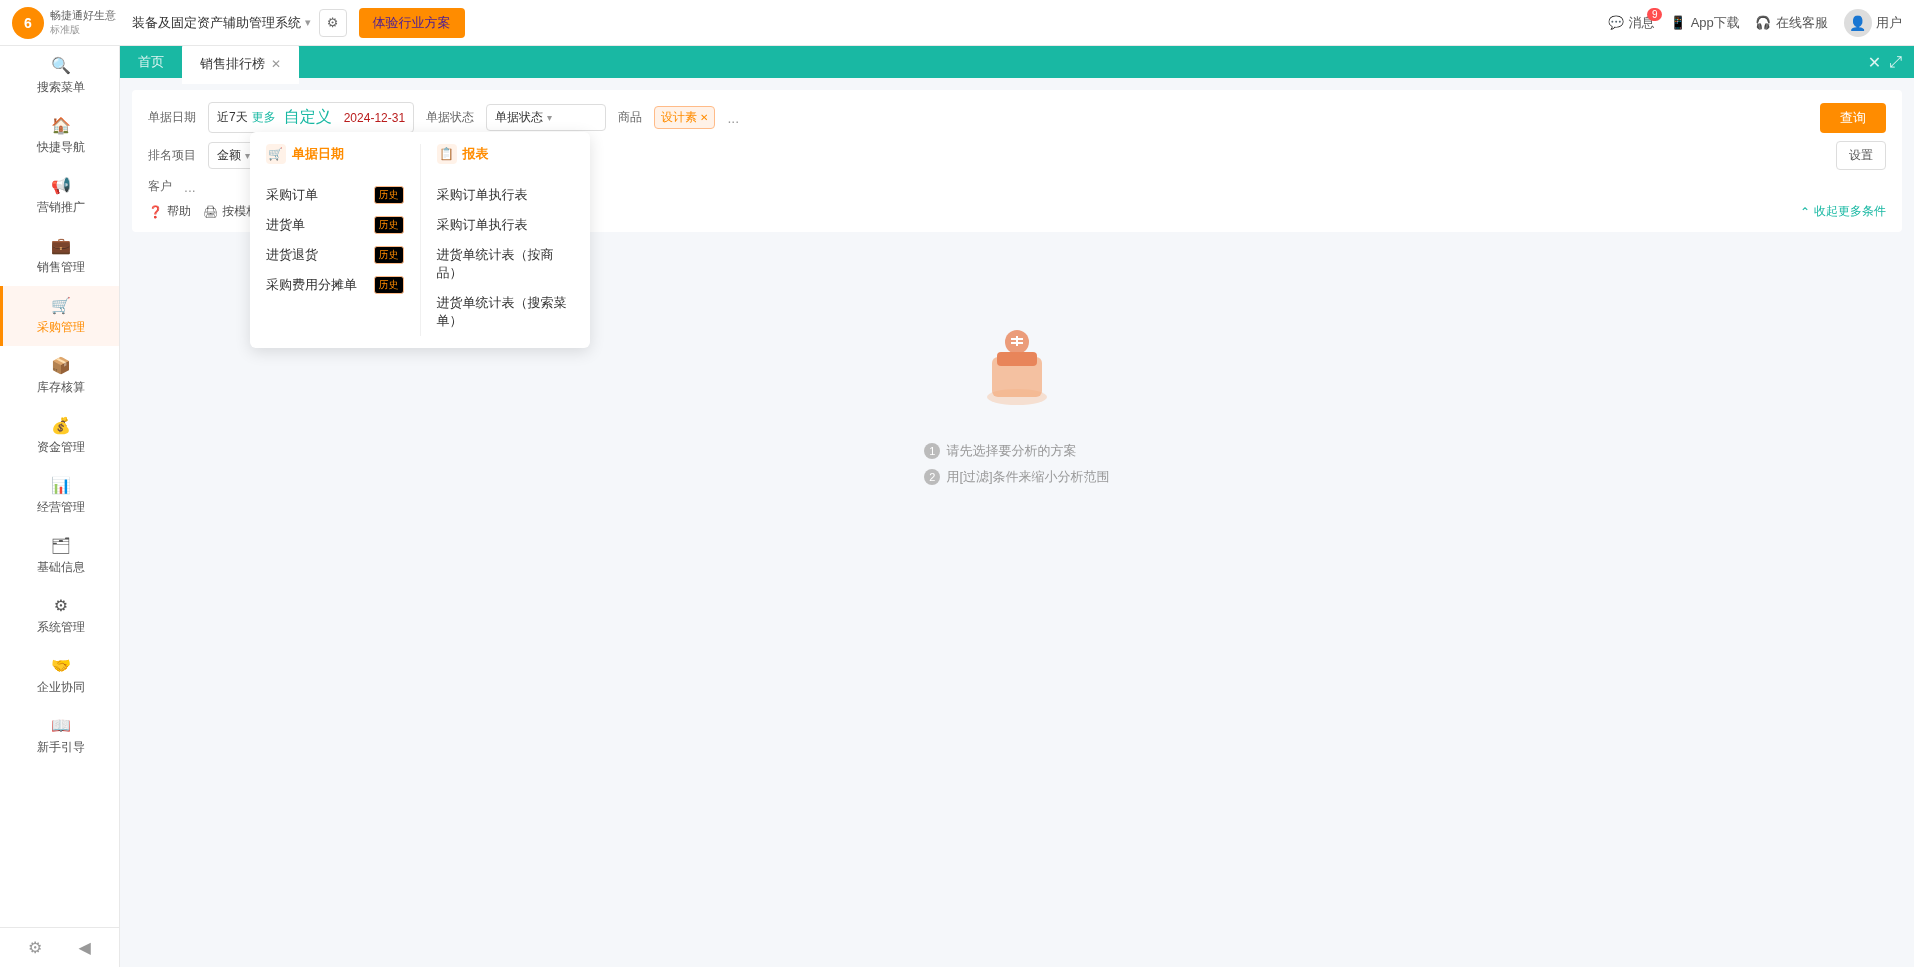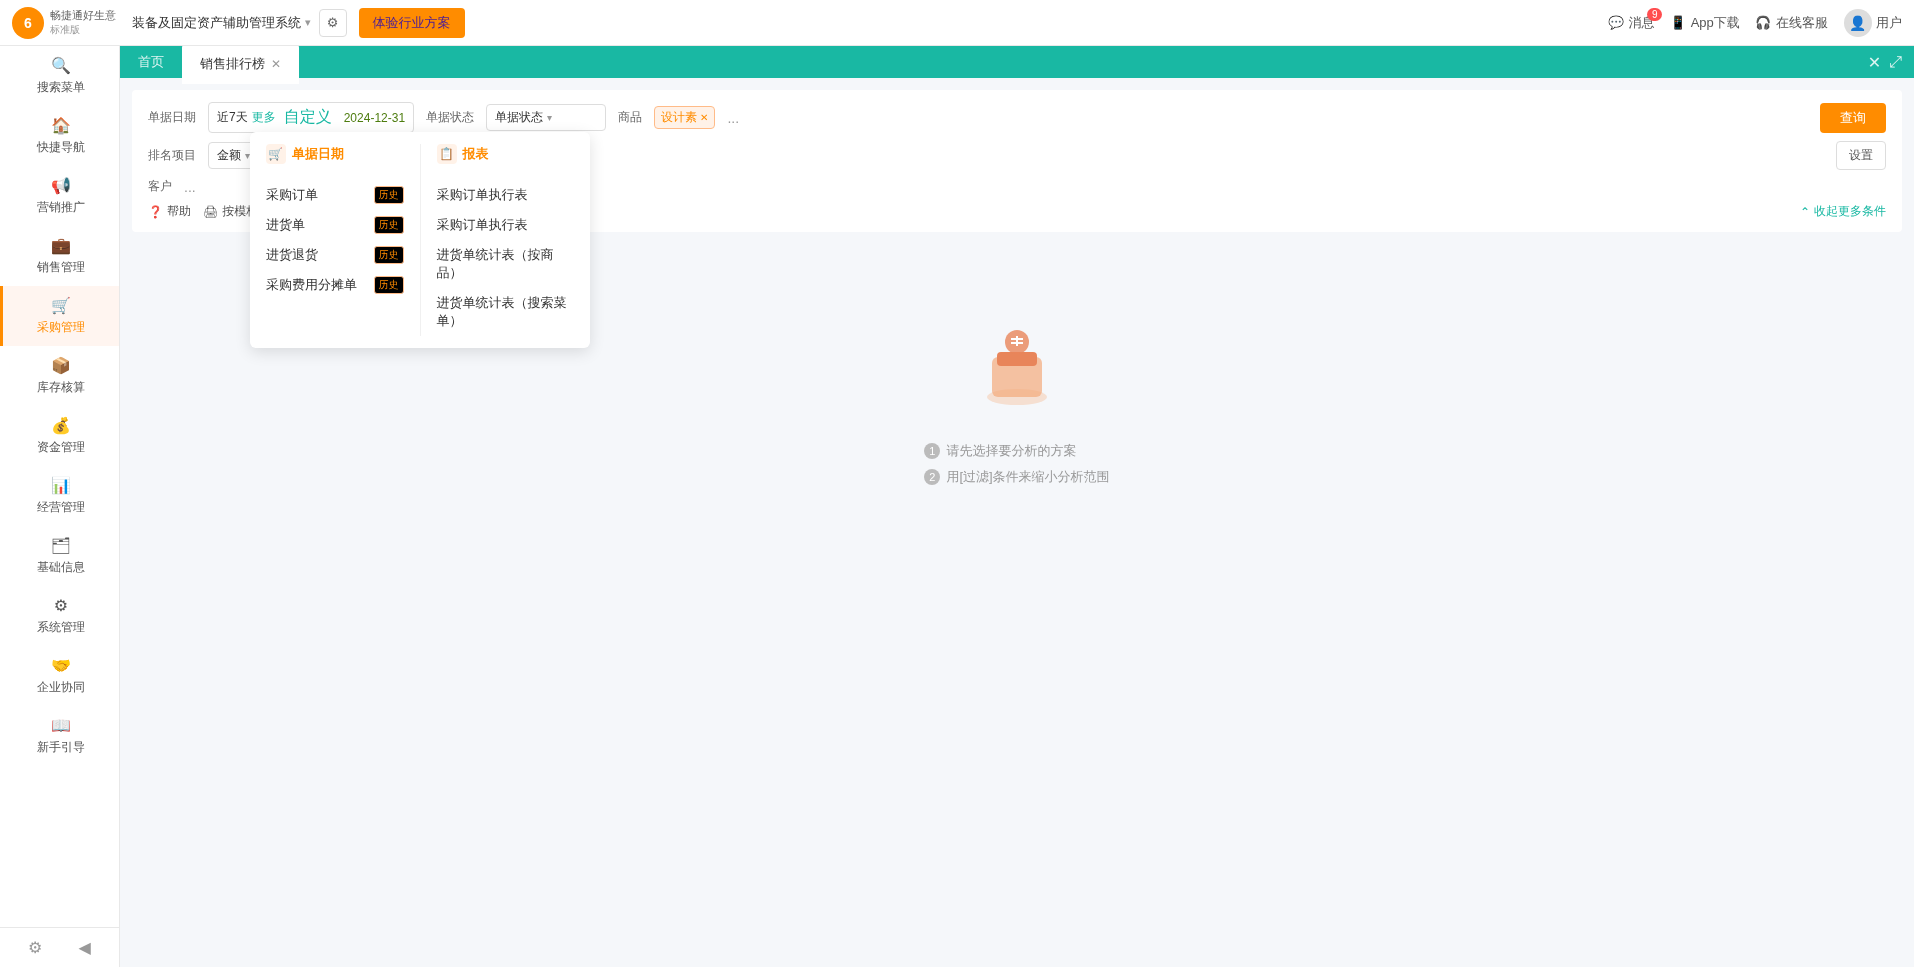"2024-12-31" span { color: #4d7c0f -> #b91c1c }
